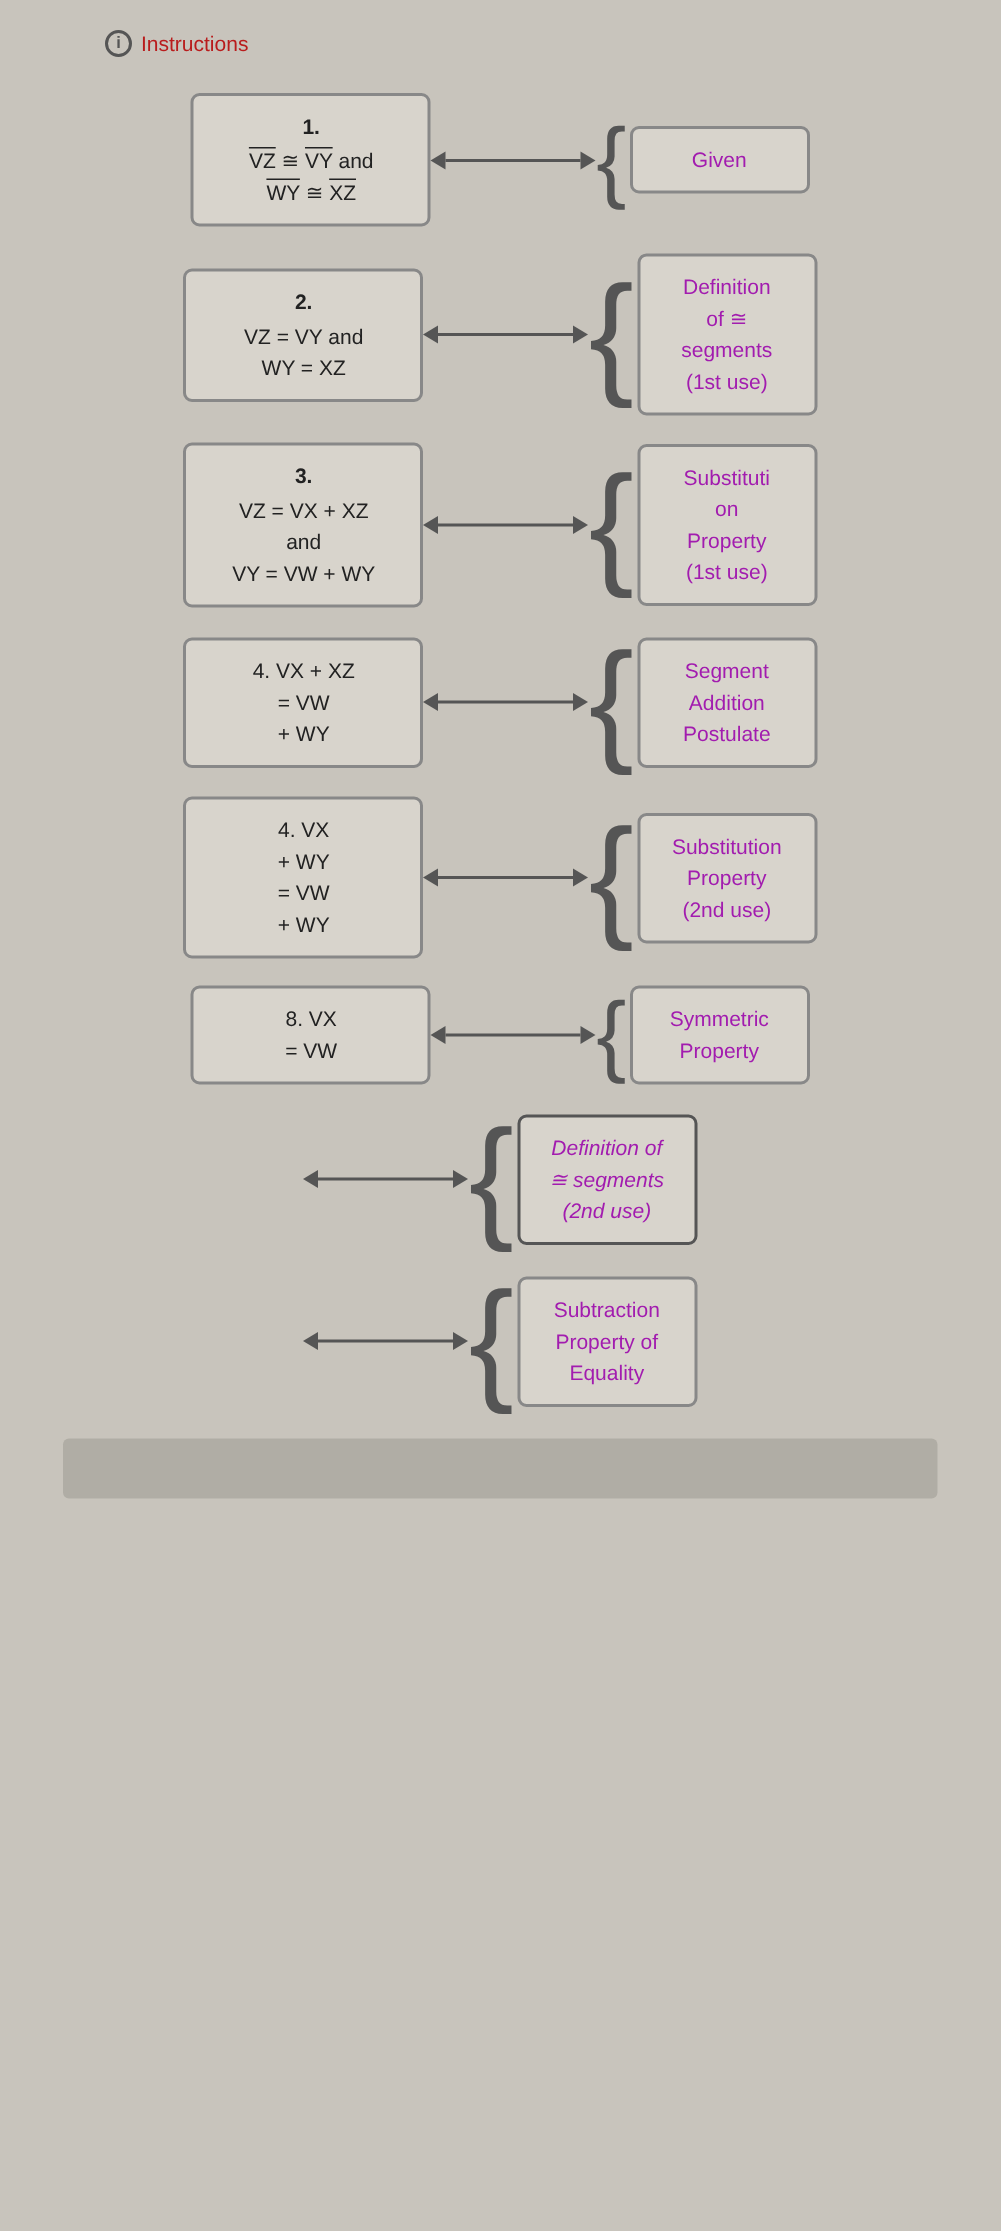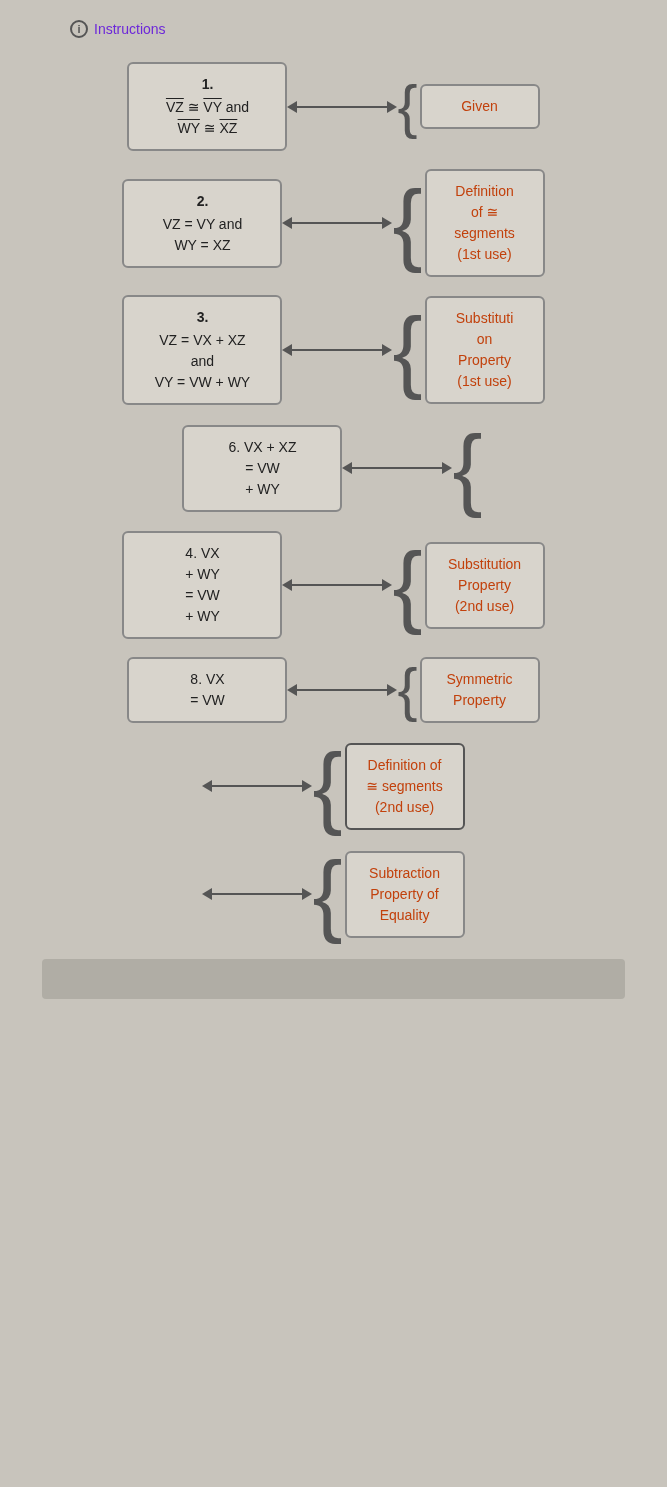"Instructions" .instructions-label { color: #6d28d9 -> #b91c1c }
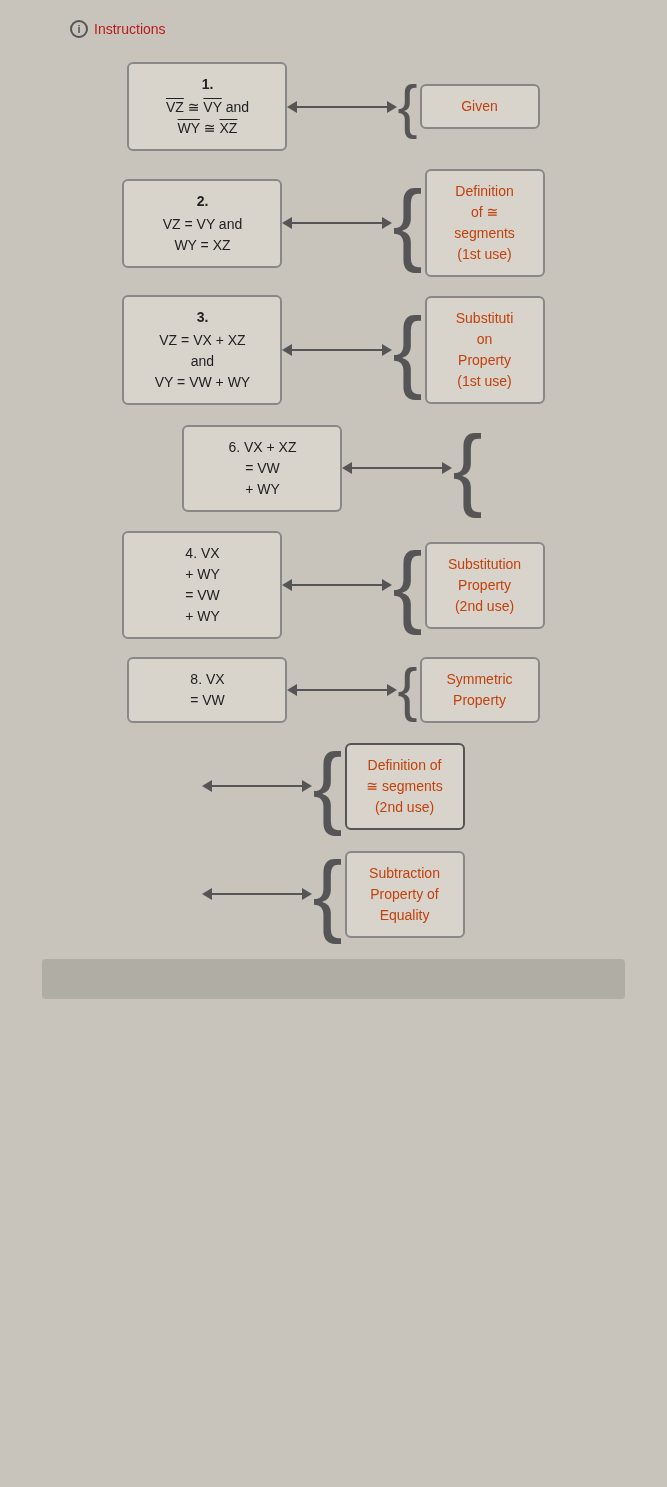"Given" .reason-box { color: #c2410c -> #a21caf }
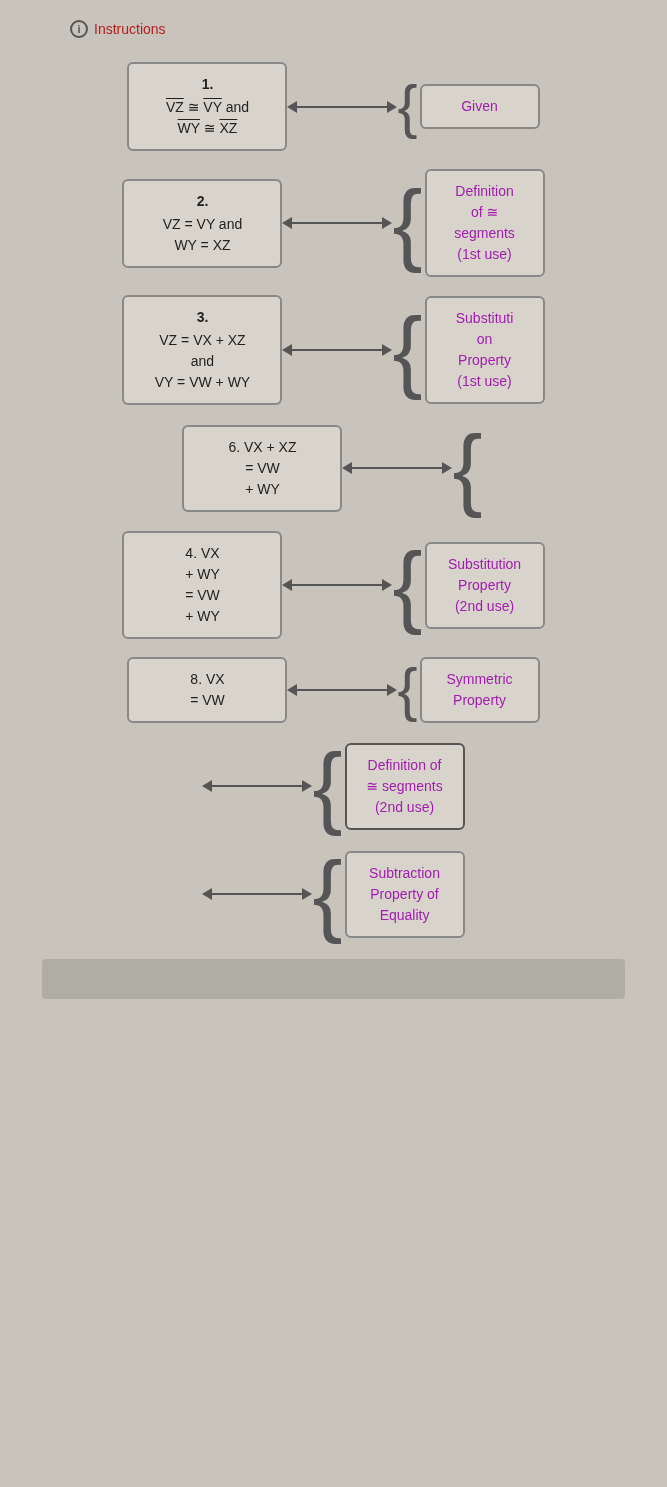"6. VX + XZ" span { text: 6 -> 4 }
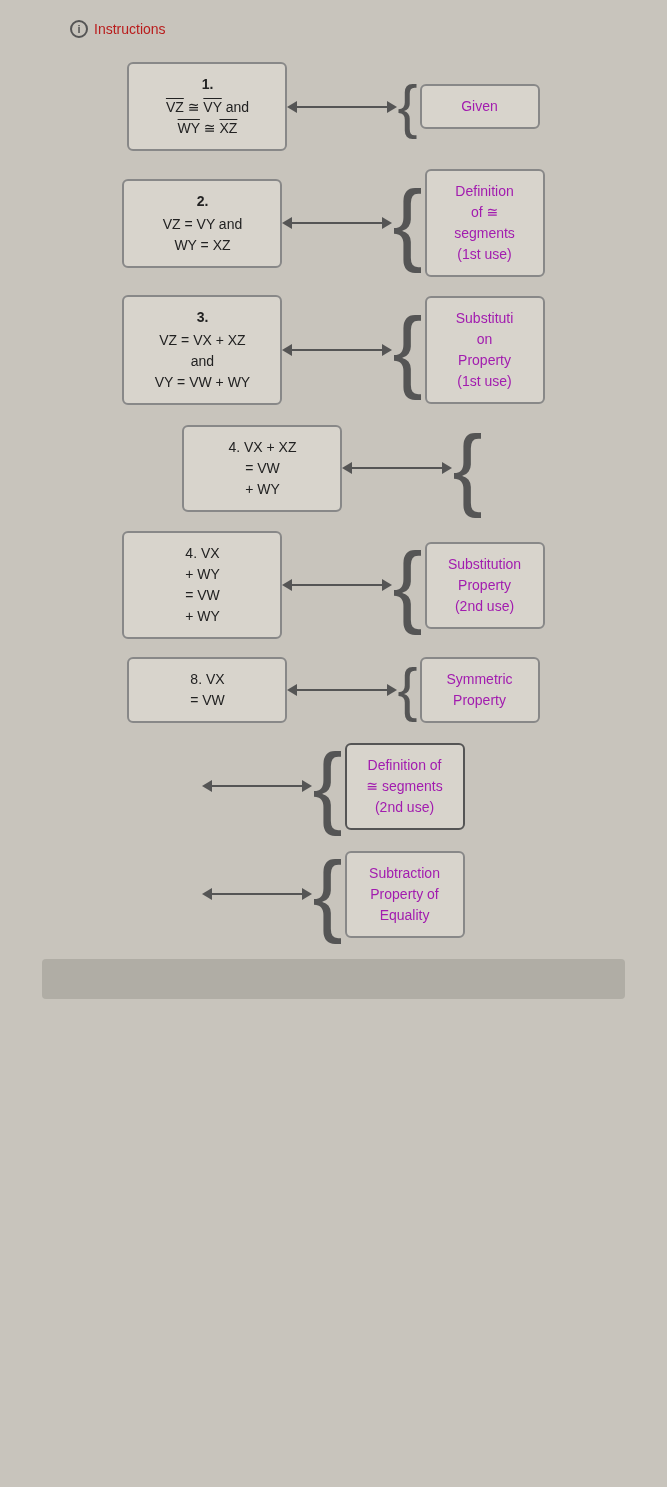"Segment" div.reason-box { html: none -> <div> <span>Segment<br>Addition<br>Postulate</span> </div> }
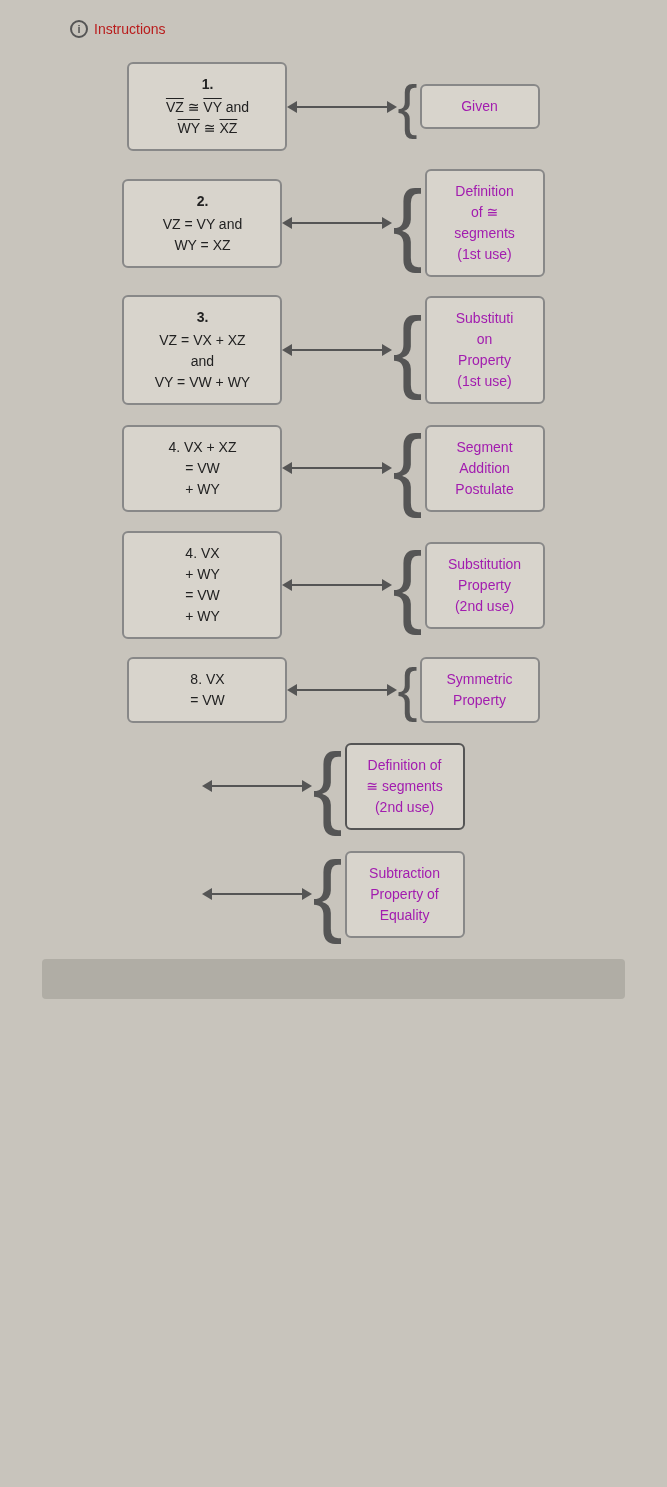"Definition of" div.reason-box { font-style: none -> italic }
